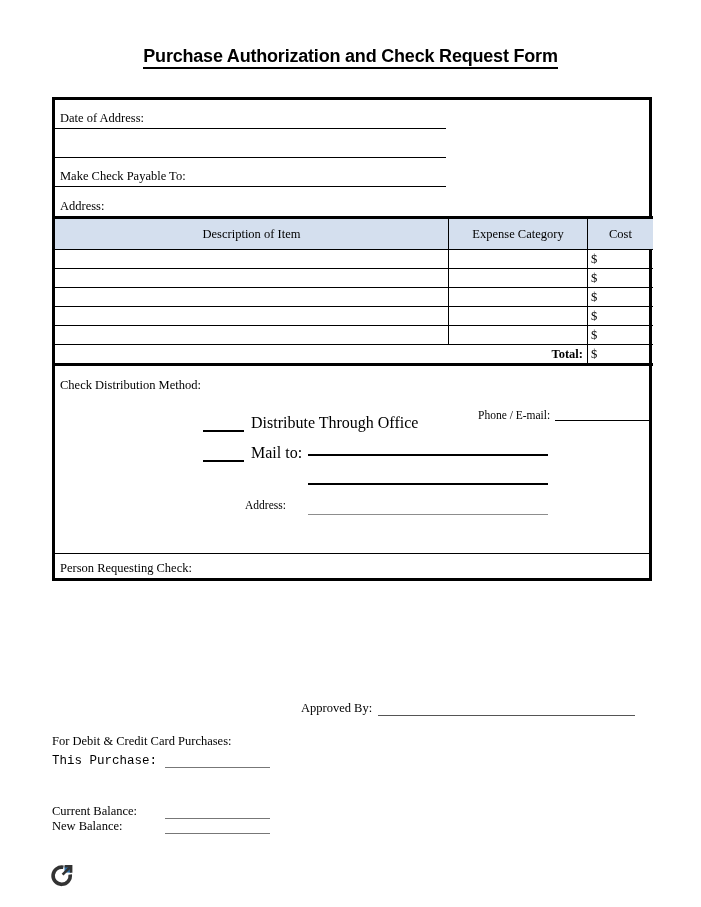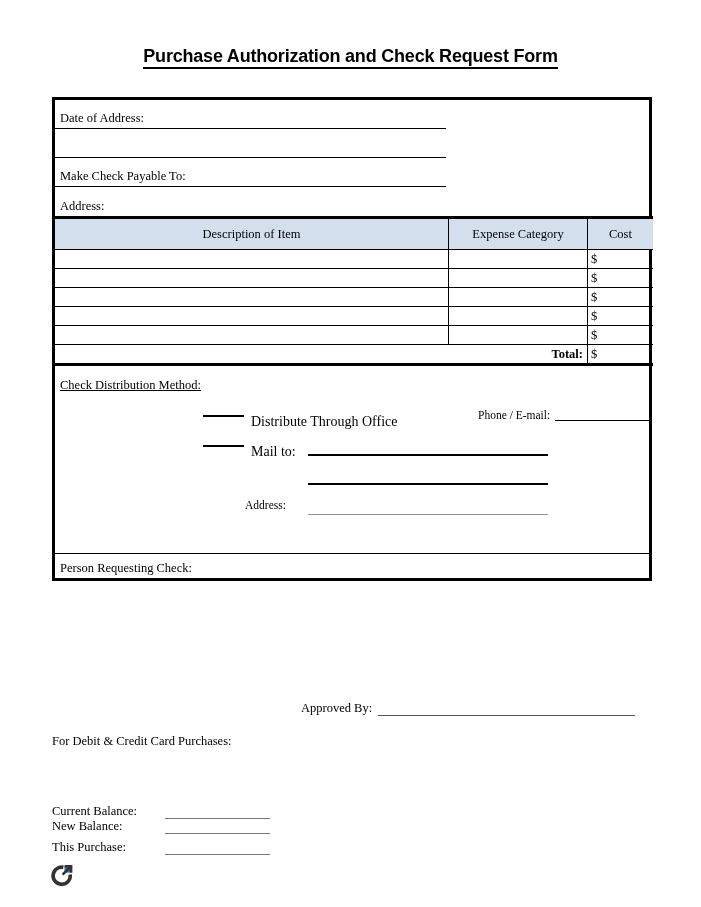"Check Distribution Method:" .dist-title { text-decoration: underline -> none }
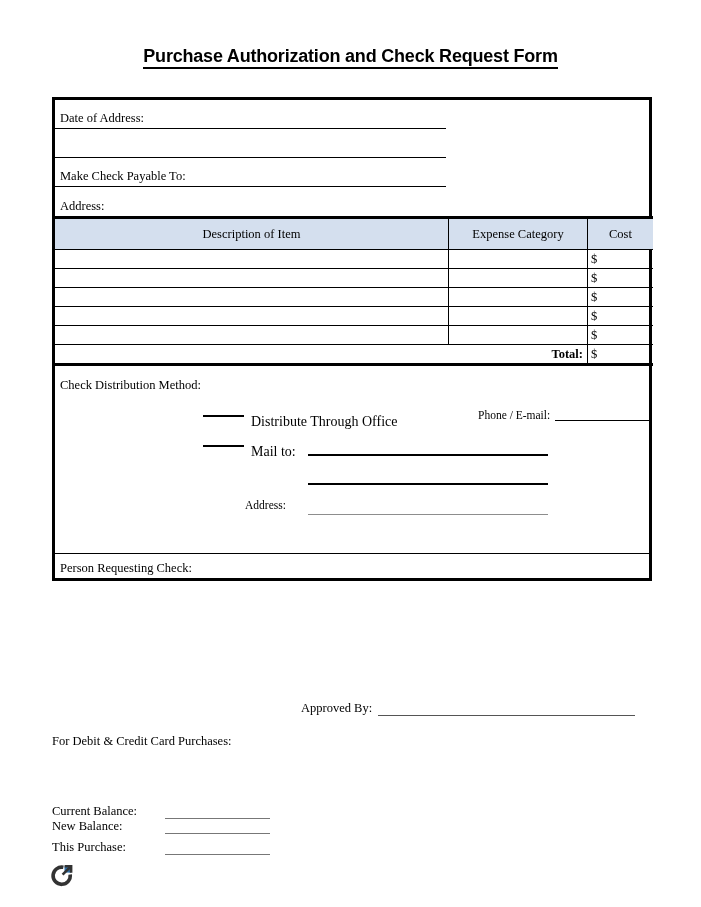"Distribute Through Office" .dist-opt { align-items: flex-start -> flex-end; font-size: 14px -> 16px }
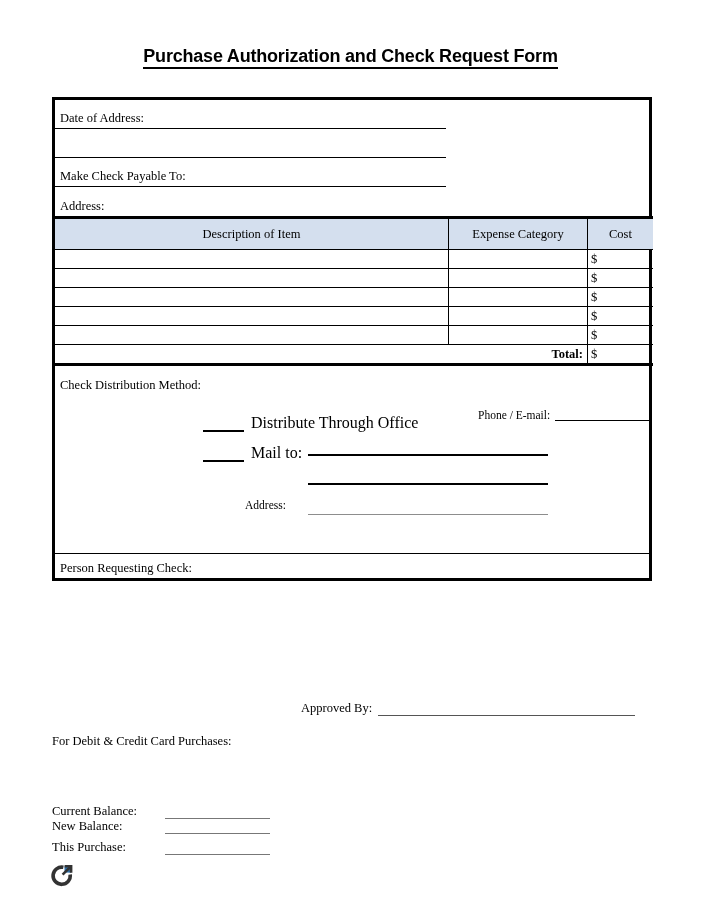"This Purchase:" .bal-2 { font-family: none -> Liberation Mono, monospace; top: 840px -> 754px }
